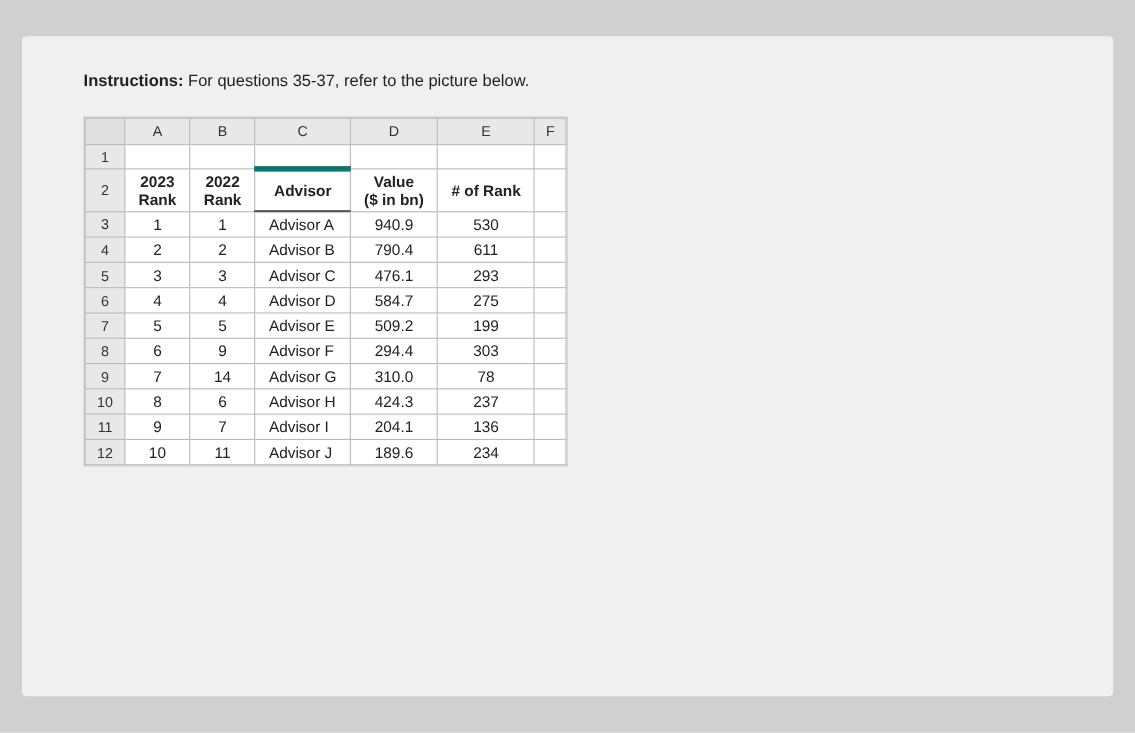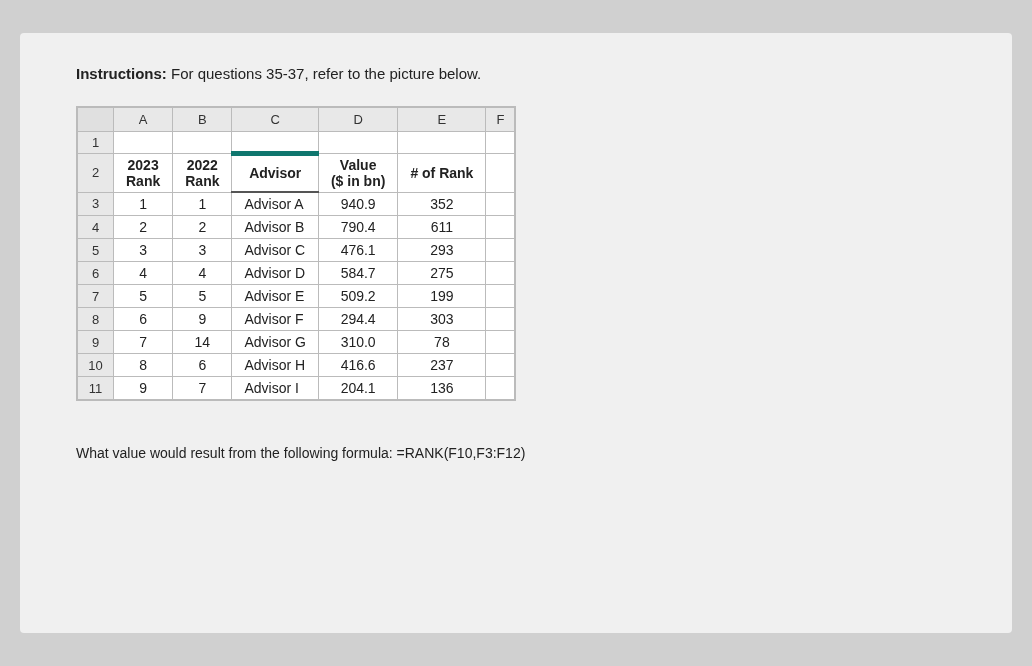"352" td.cell { text: 352 -> 530 }
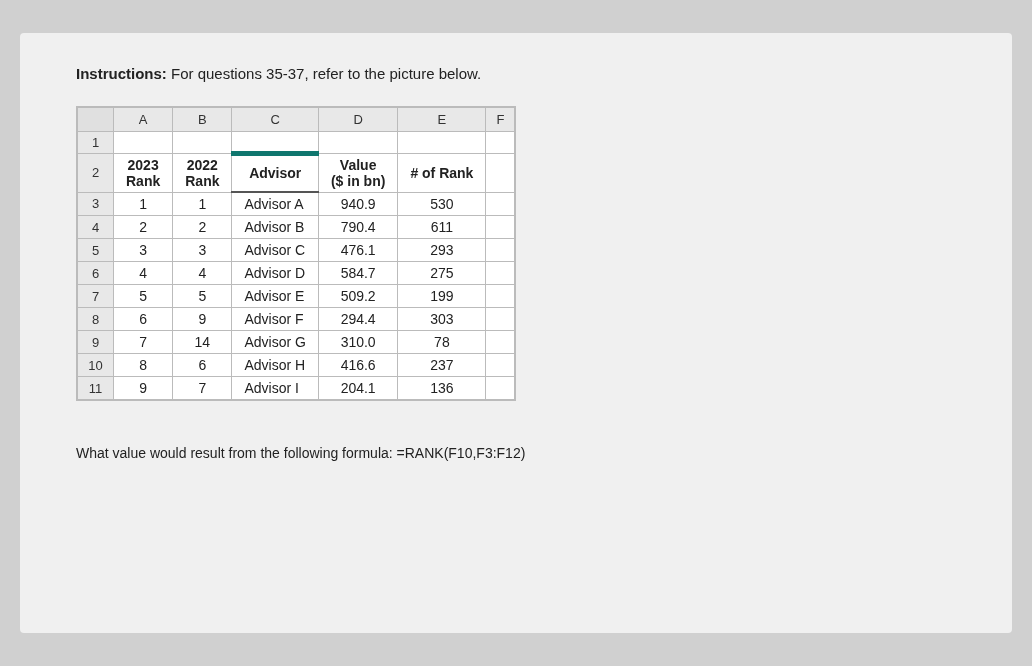"416.6" td.cell { text: 416.6 -> 424.3 }
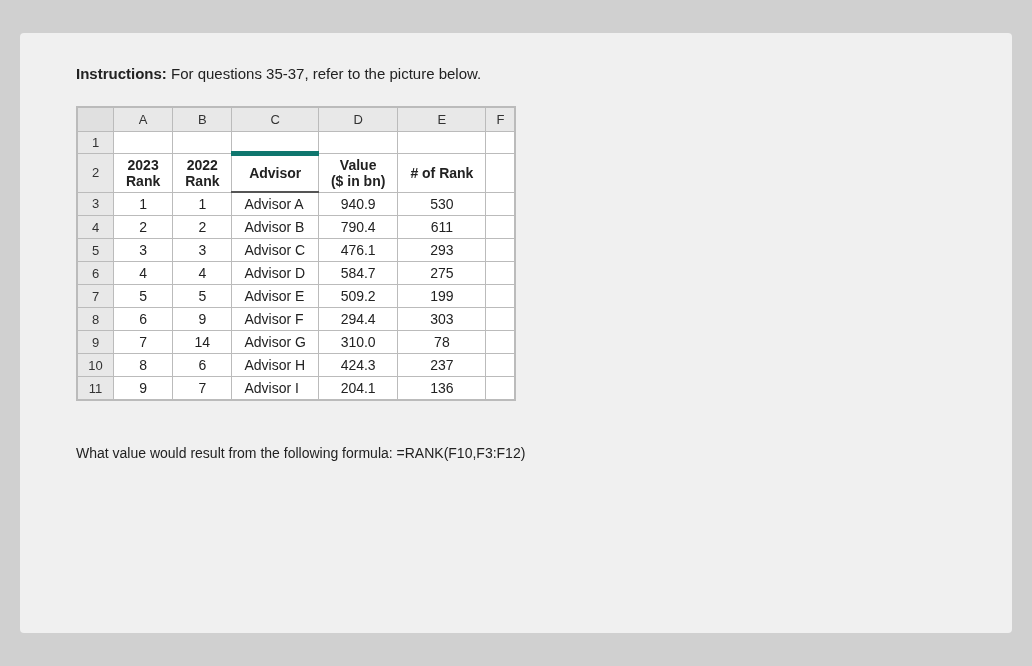"12" tr { html: none -> <tr> <td>12</td> <td>10</td> <td>11</td> <td>Advisor J</td> <td>189.6</td> <td>234</td> <td></td> </tr> }
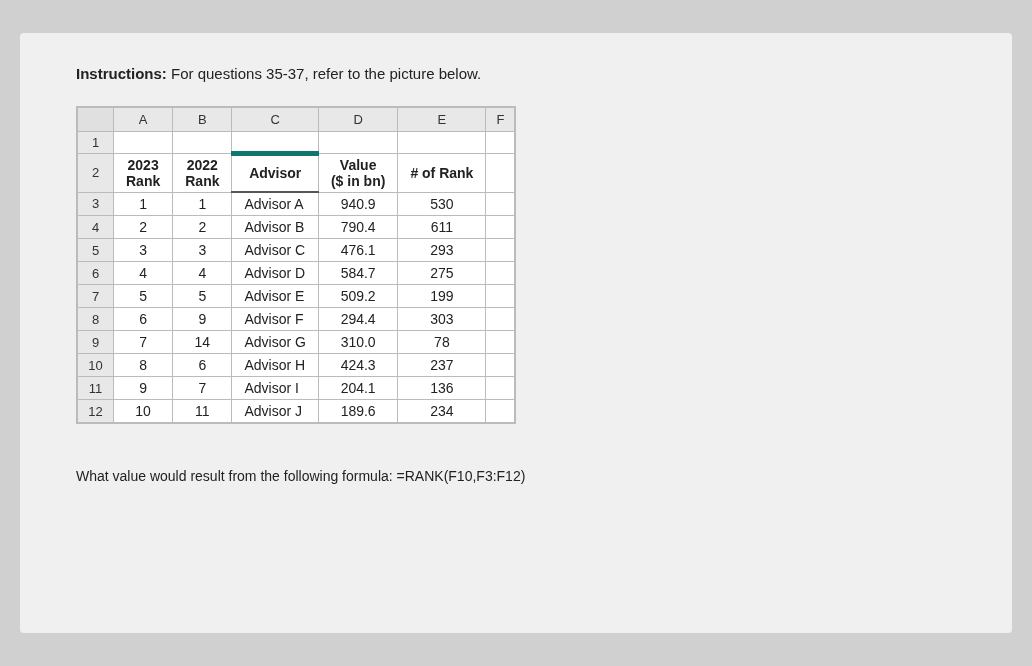"What value would result from" p.question-text { html: <p>What value would result from the following formula: =RANK(F10,F3:F12)</p> -> none }
